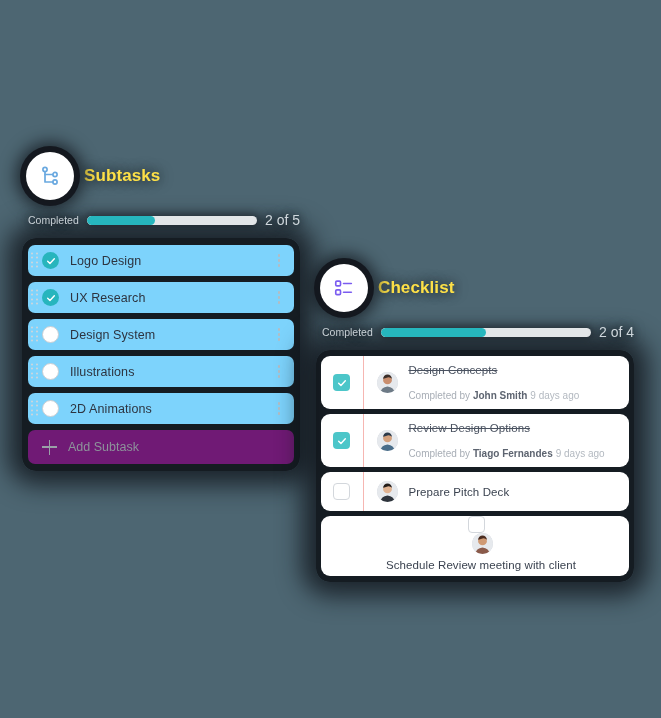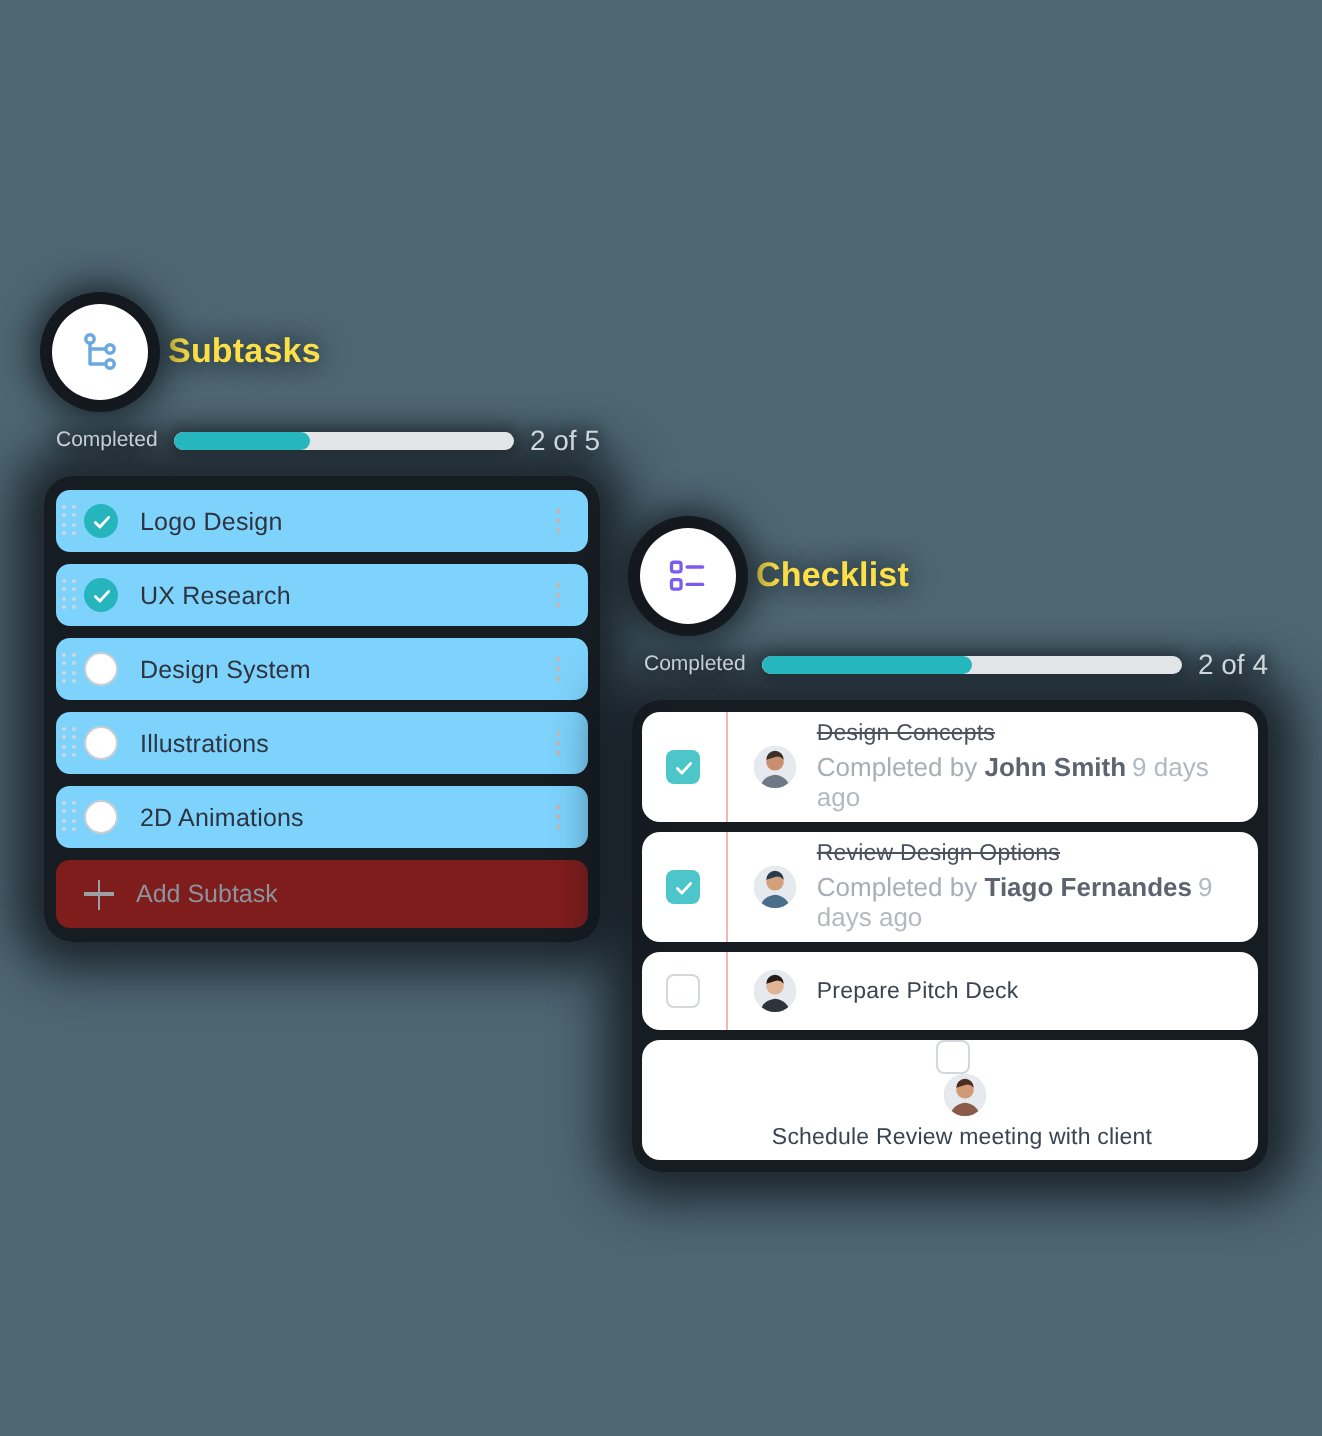"Completed by John Smith 9" .cl-meta { font-size: 13px -> 10px; margin-top: 3px -> 14px }
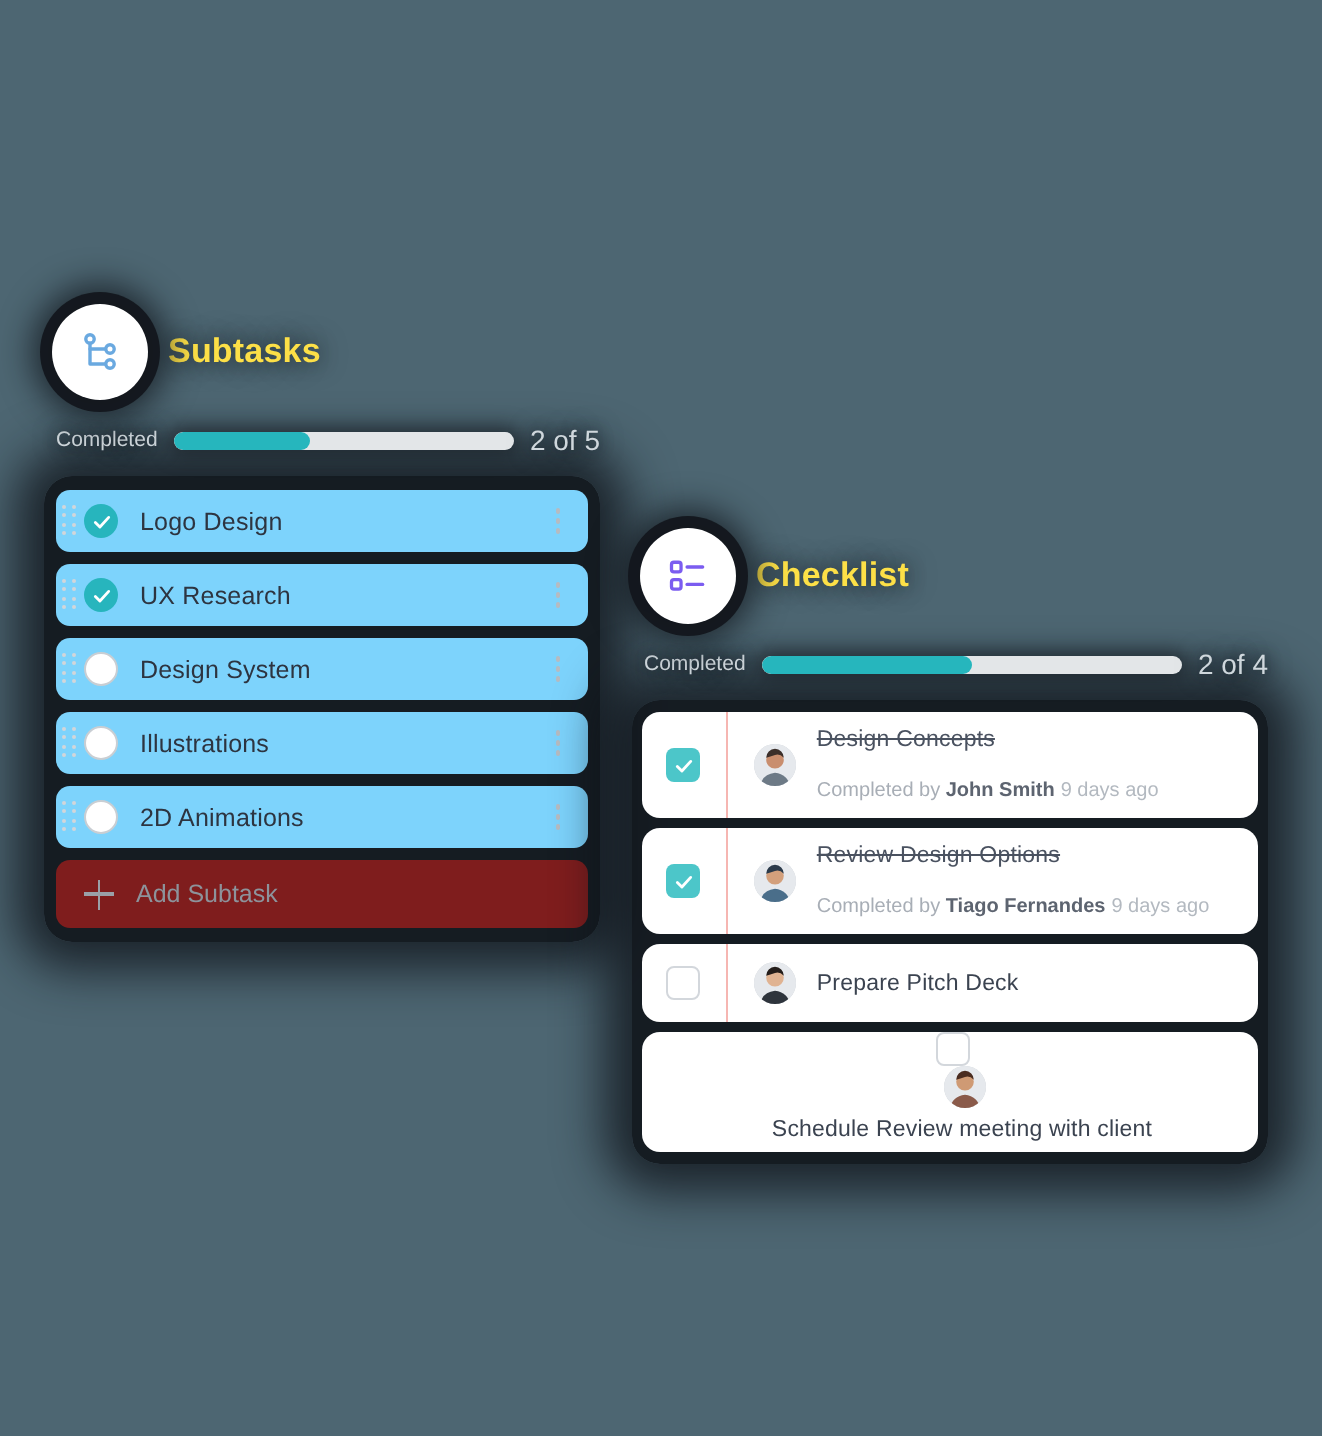"Add Subtask" .add-row { background: #7f1d1d -> #701a75 }
